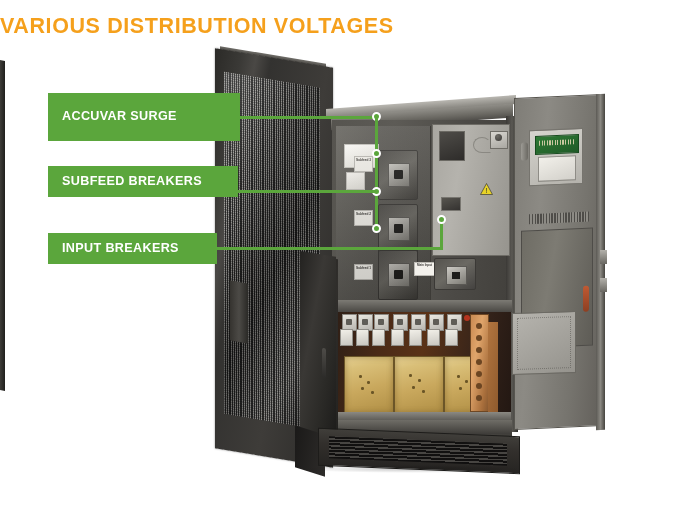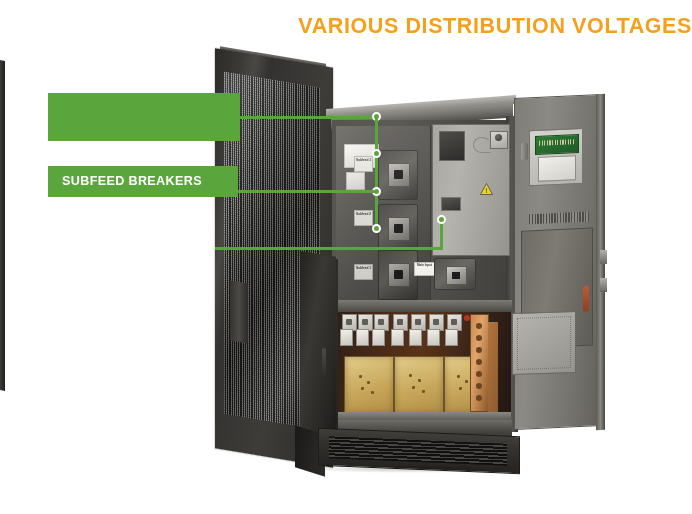"VARIOUS DISTRIBUTION VOLTAGES" .title { text-align: right -> left }
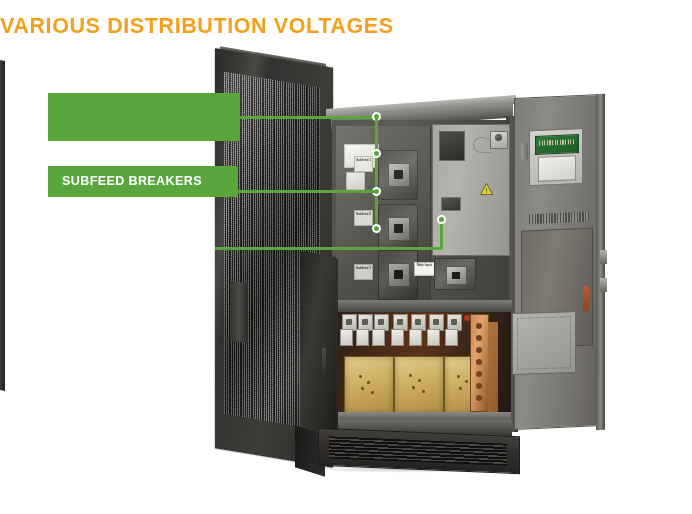"ACCUVAR SURGE" div { html: none -> <div>ACCUVAR SURGE</div> }
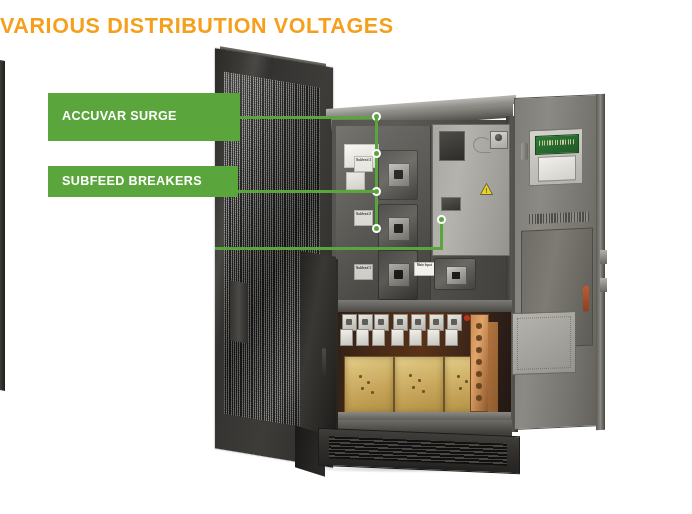"INPUT BREAKERS" div.callout { html: none -> <div> <div>INPUT BREAKERS</div> </div> }
